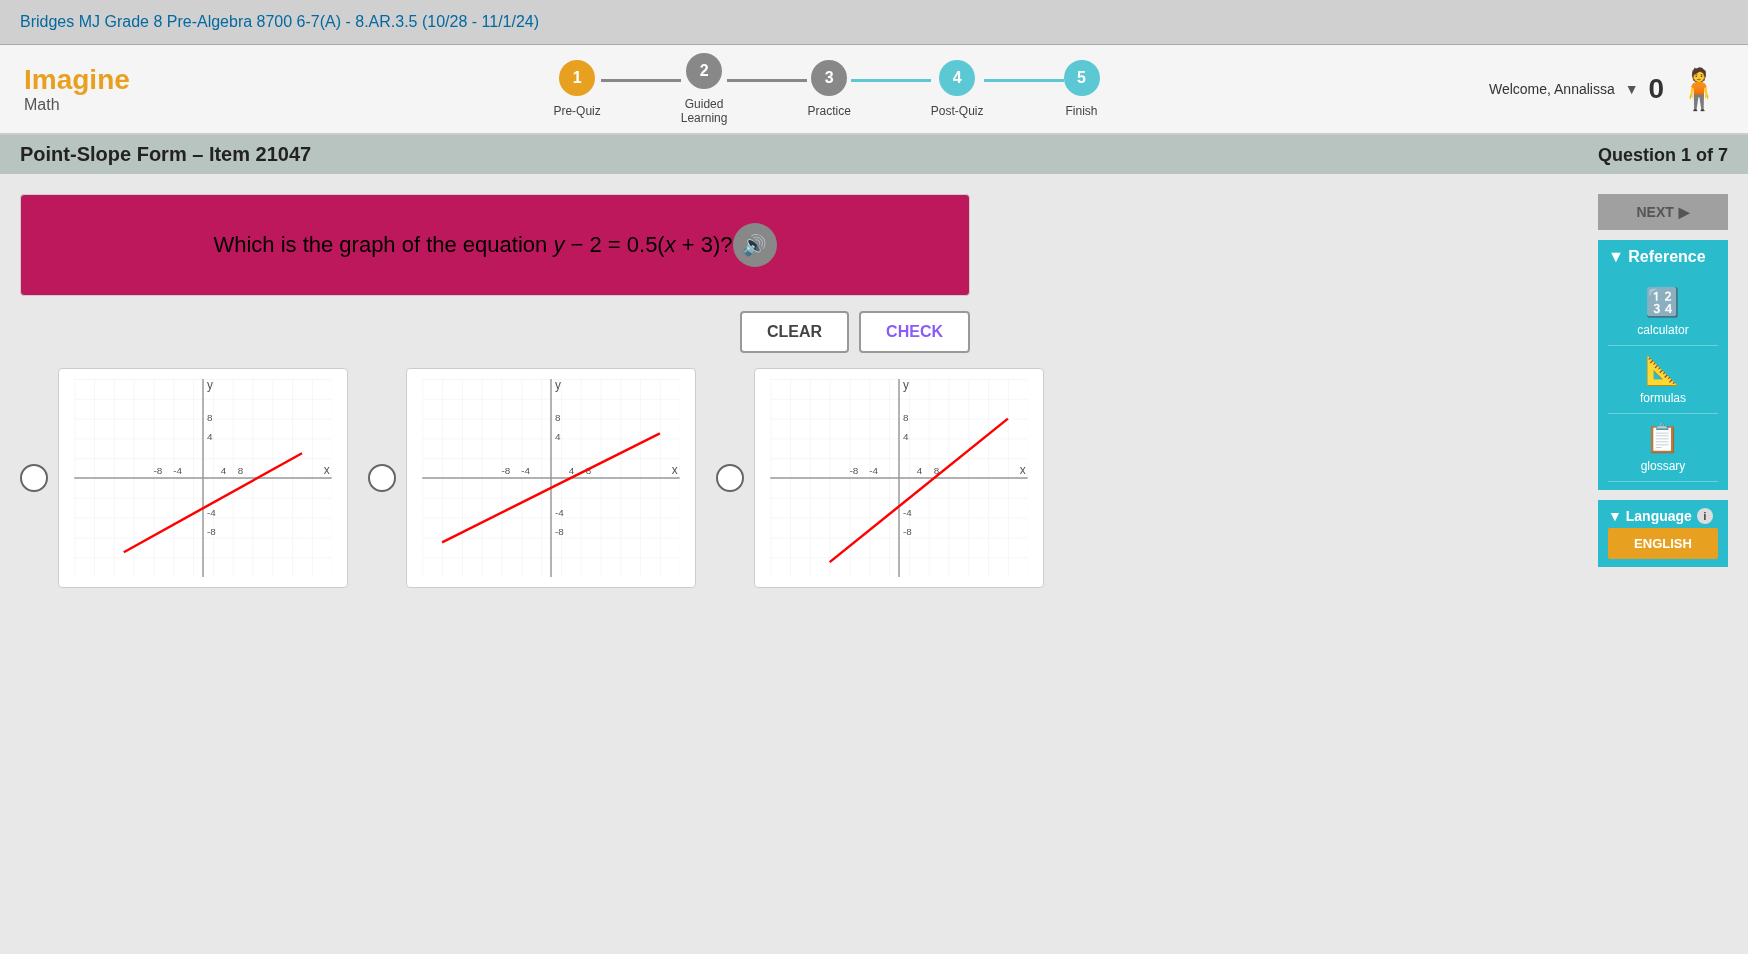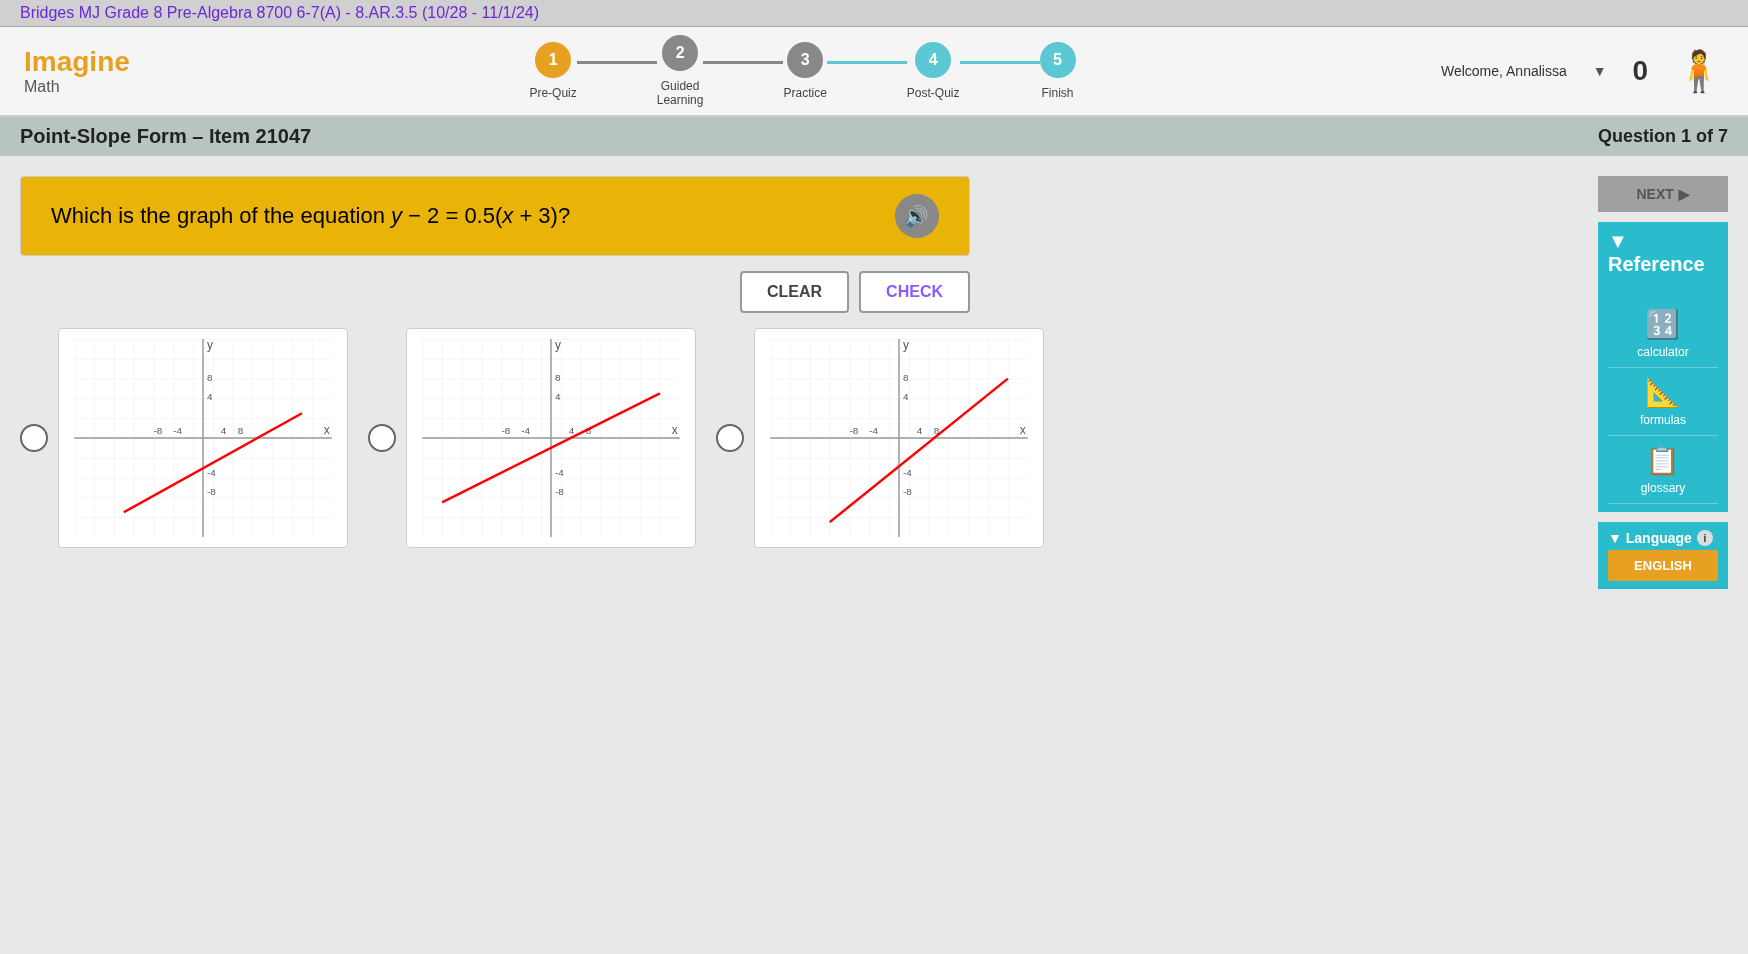"Bridges MJ Grade 8 Pre-Algebra" .title-bar { color: #6d28d9 -> #0369a1; padding: 4px 20px -> 13px 20px }
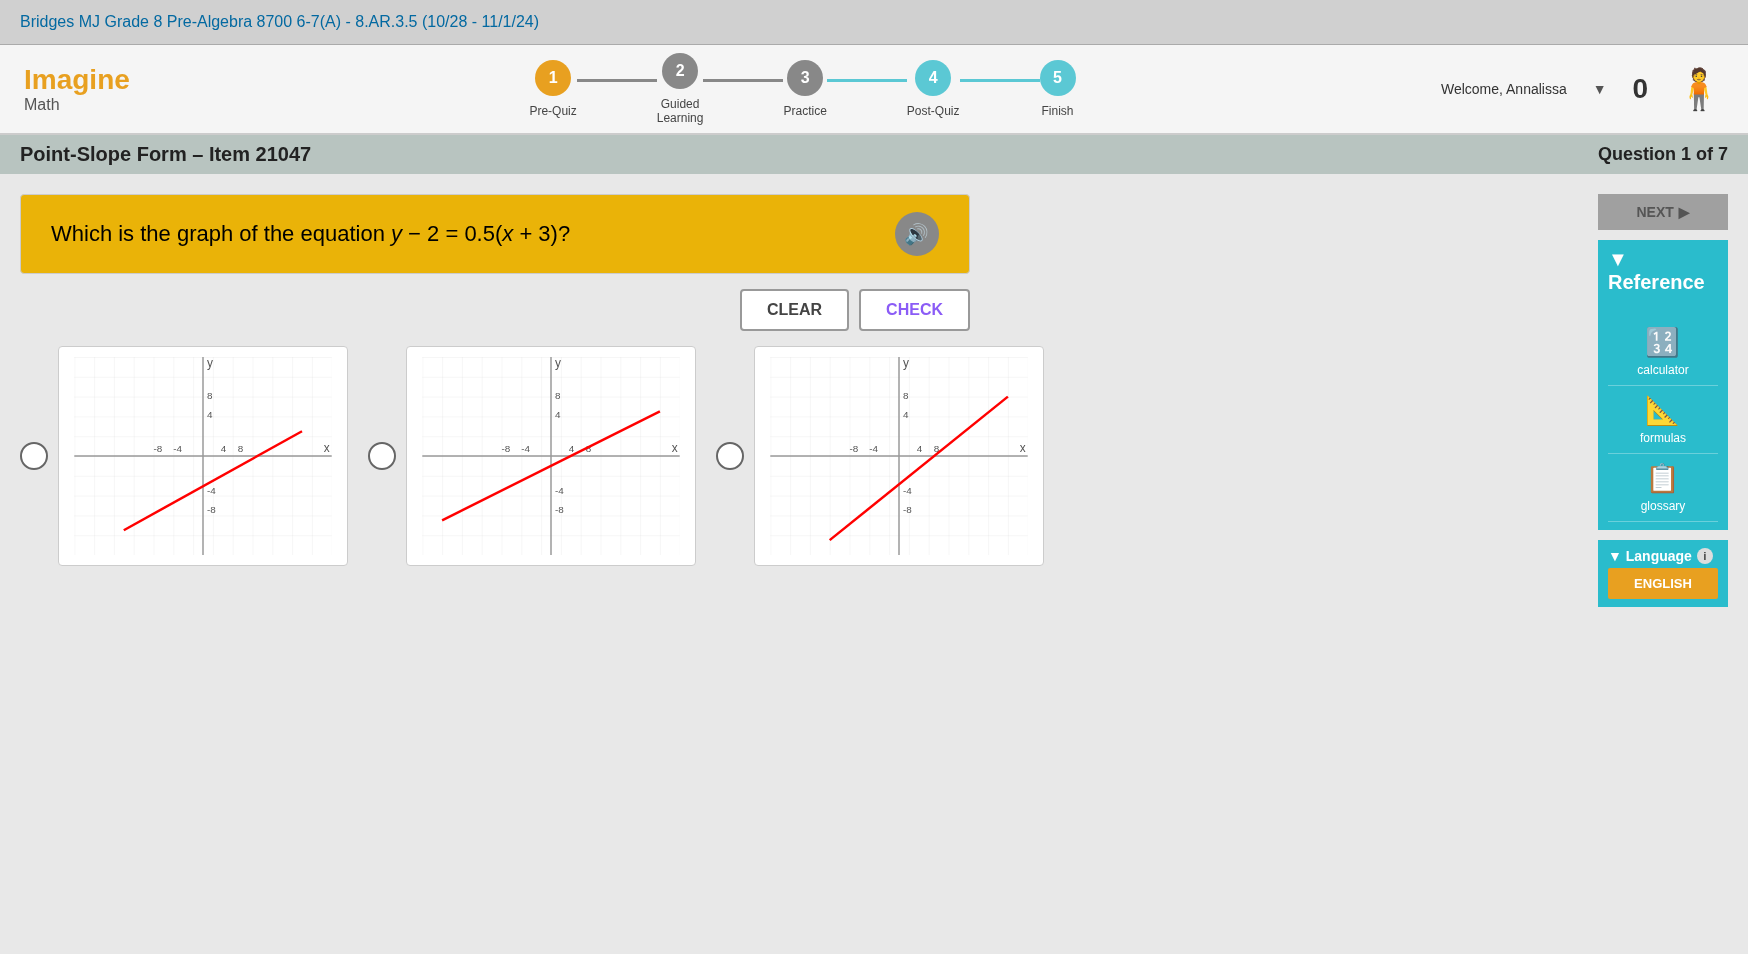"Welcome, Annalissa" .user-area { gap: 26px -> 10px }
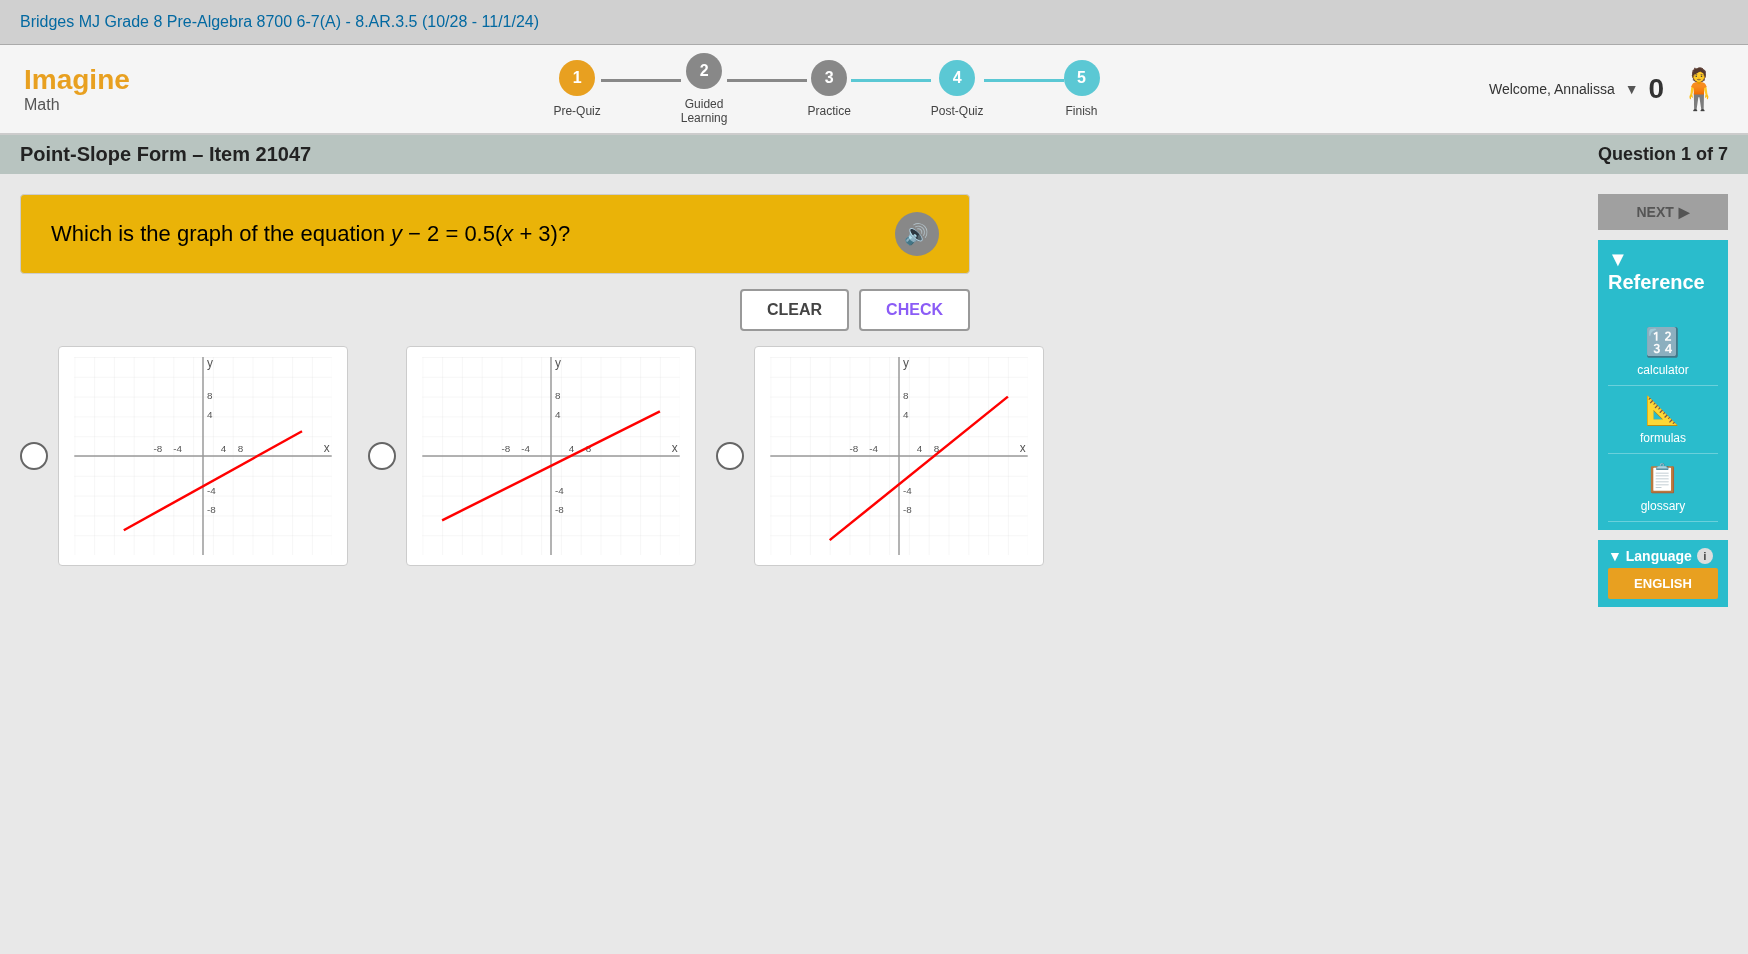"Point-Slope Form – Item 21047" .subtitle-bar { align-items: center -> flex-end }
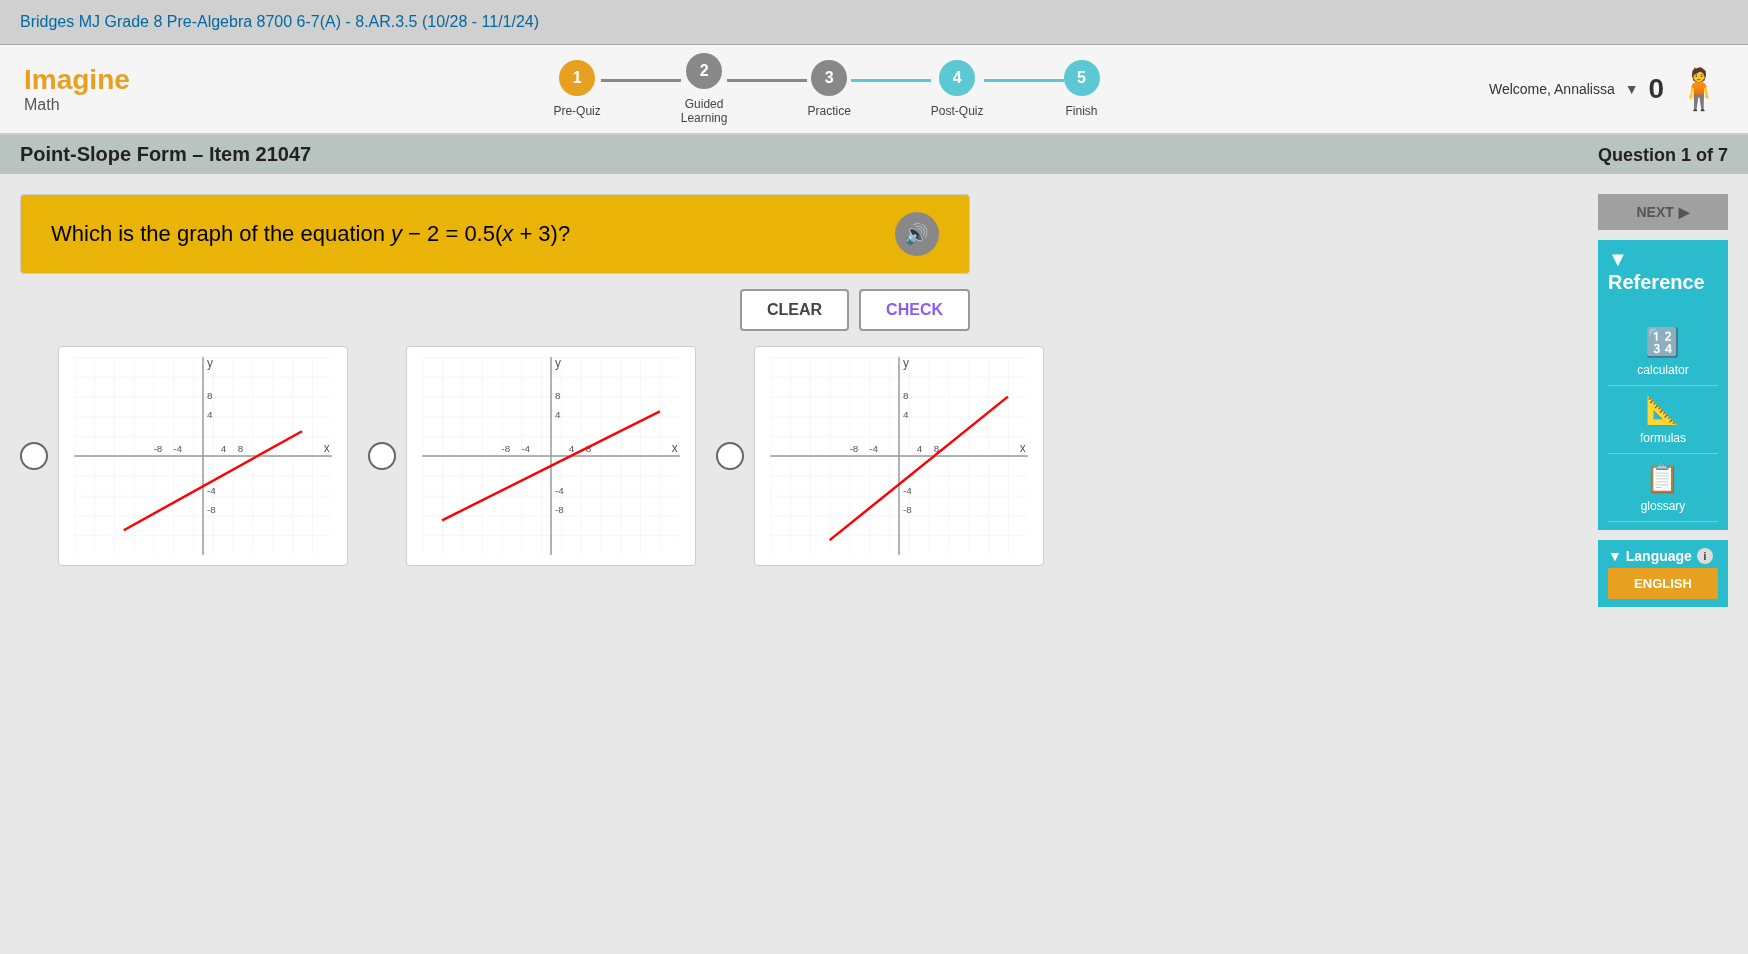"Which is the graph of" .question-box { background: #eab308 -> #be185d; justify-content: space-between -> center; padding: 17px 30px -> 28px 30px }
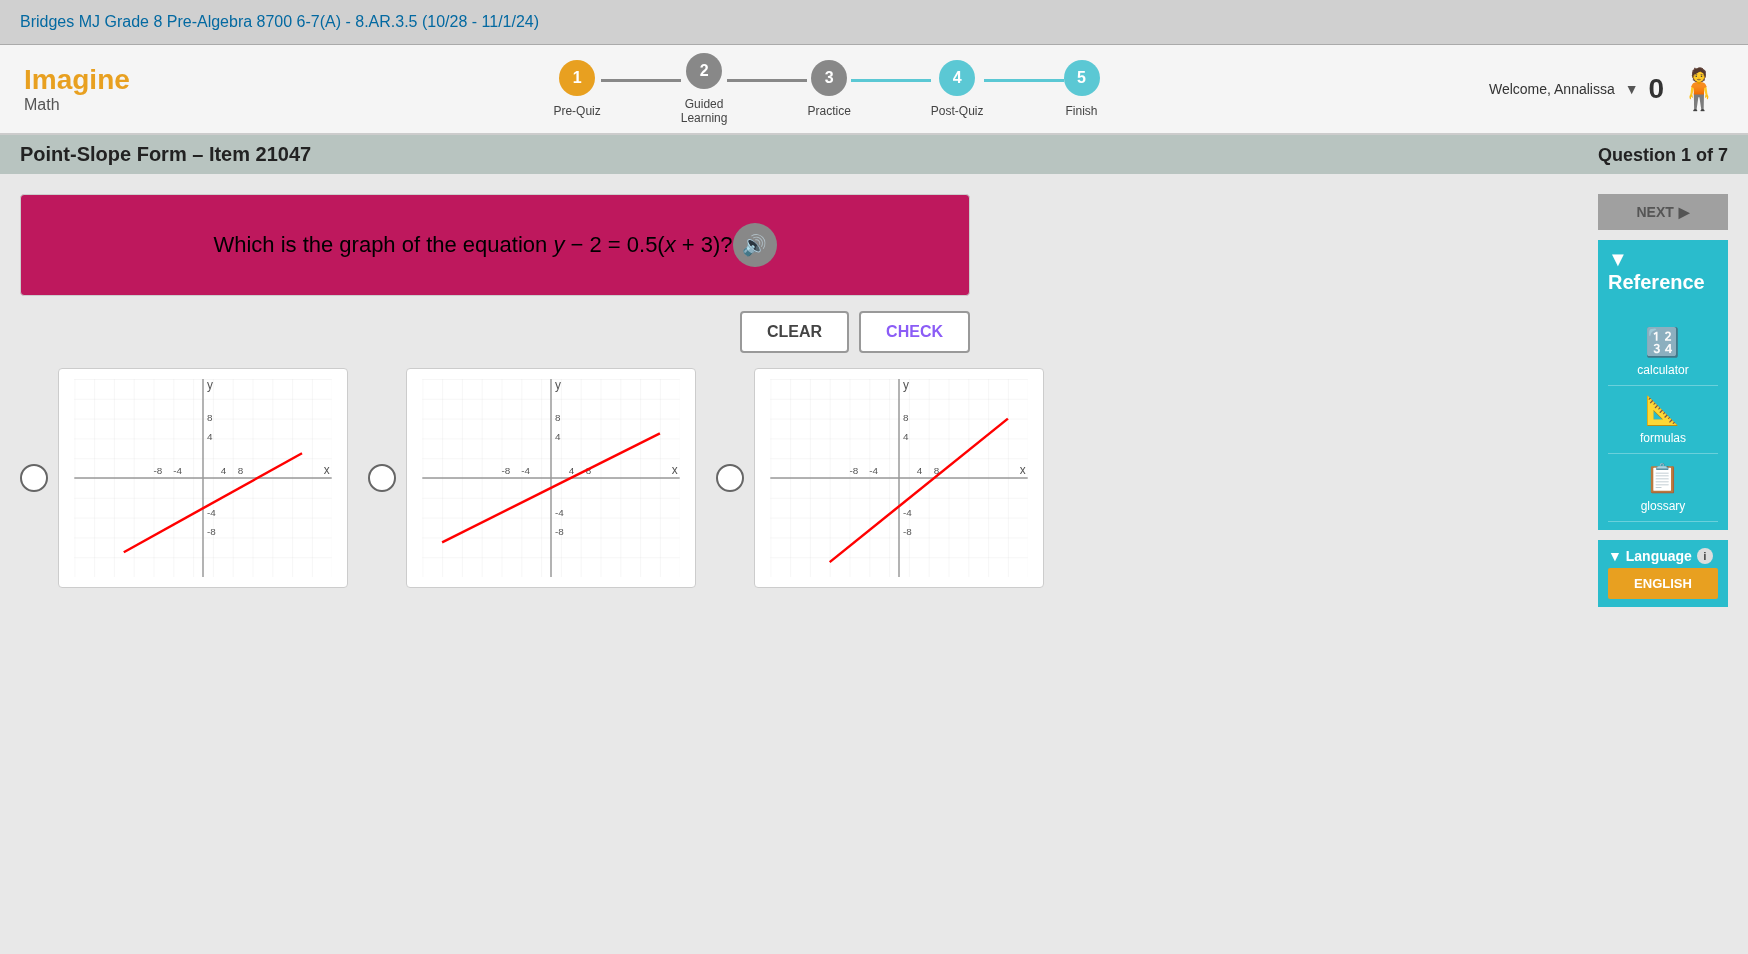"▼ Reference" .reference-header { font-size: 20px -> 16px; margin-bottom: 24px -> 12px }
